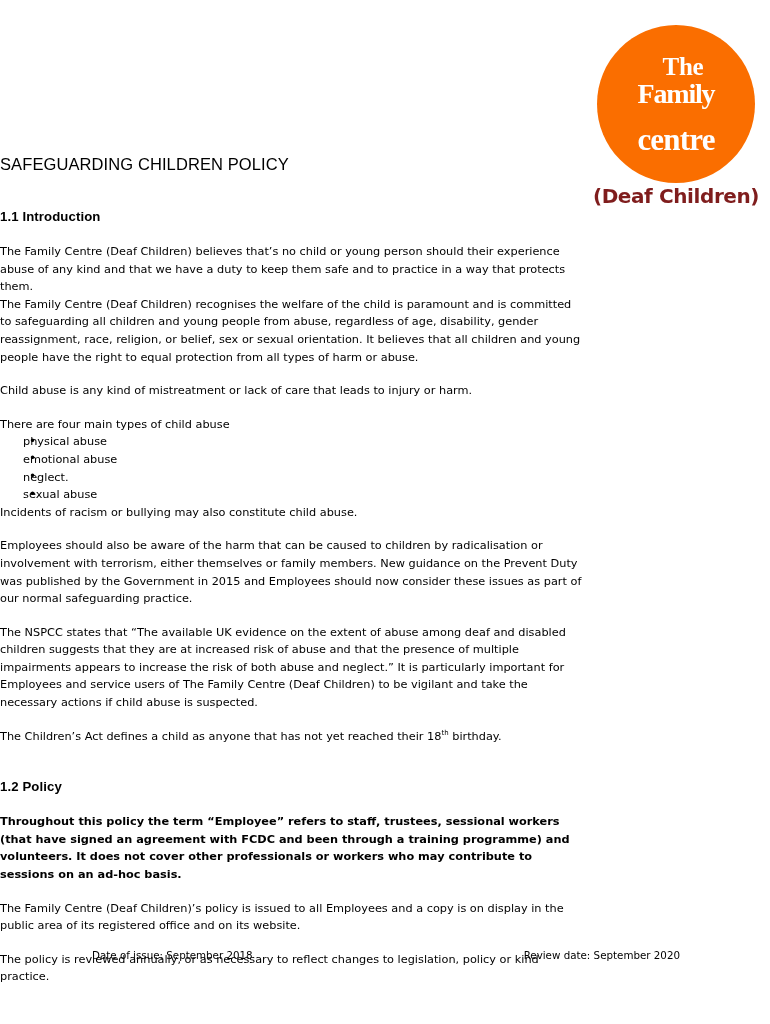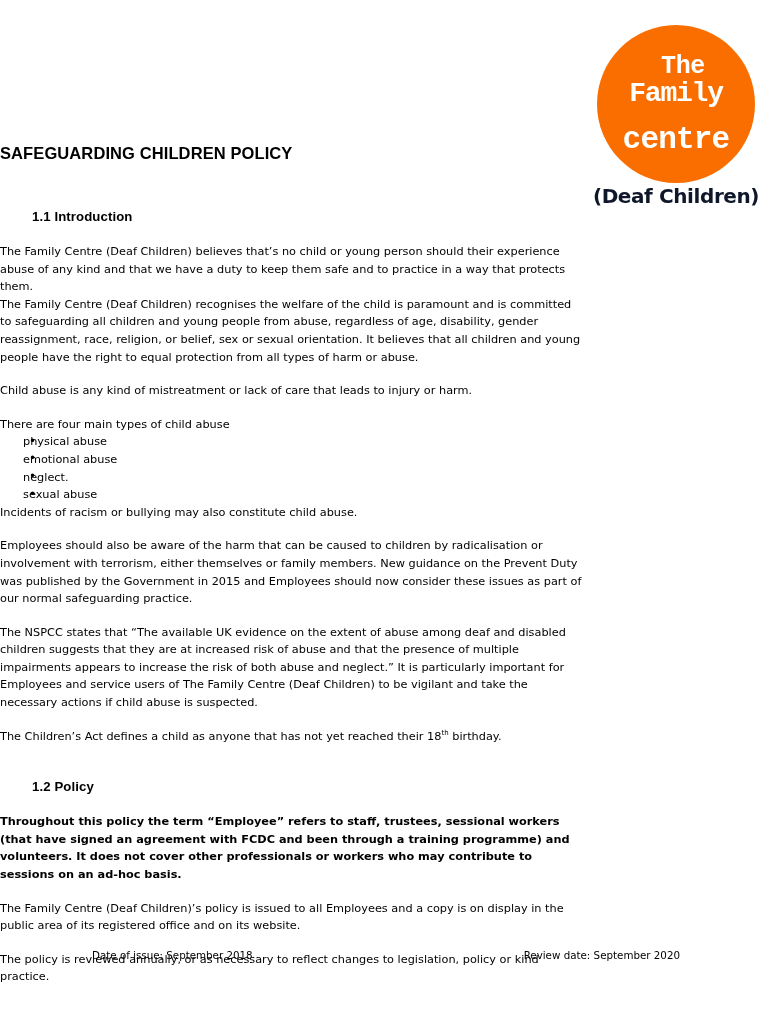"The" .logo-text { font-family: Liberation Mono, monospace -> Liberation Serif, serif }
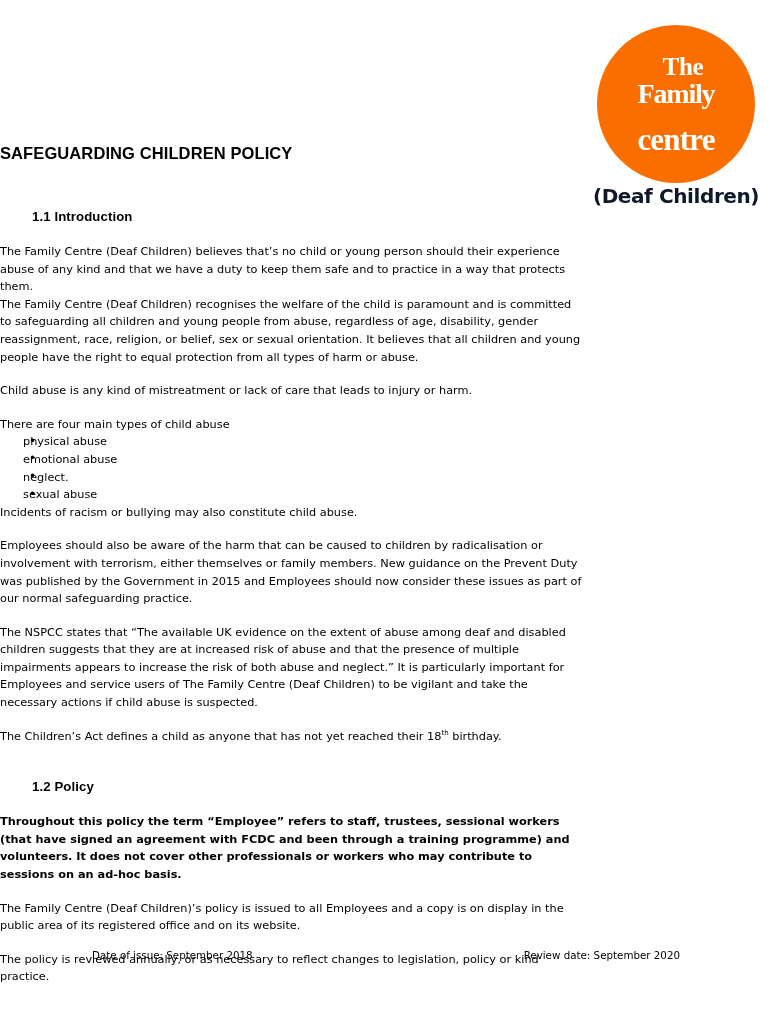"SAFEGUARDING CHILDREN POLICY" .doc-title { font-weight: bold -> normal; top: 144px -> 155px }
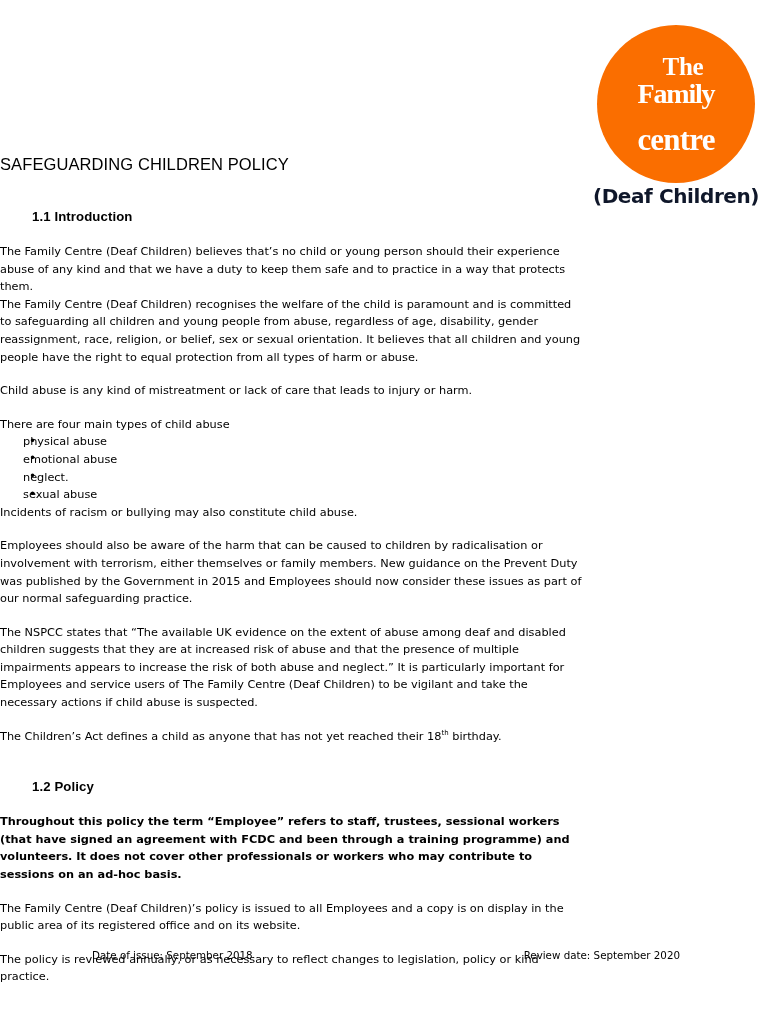"(Deaf Children)" .logo-subtitle { color: #0f172a -> #7f1d1d }
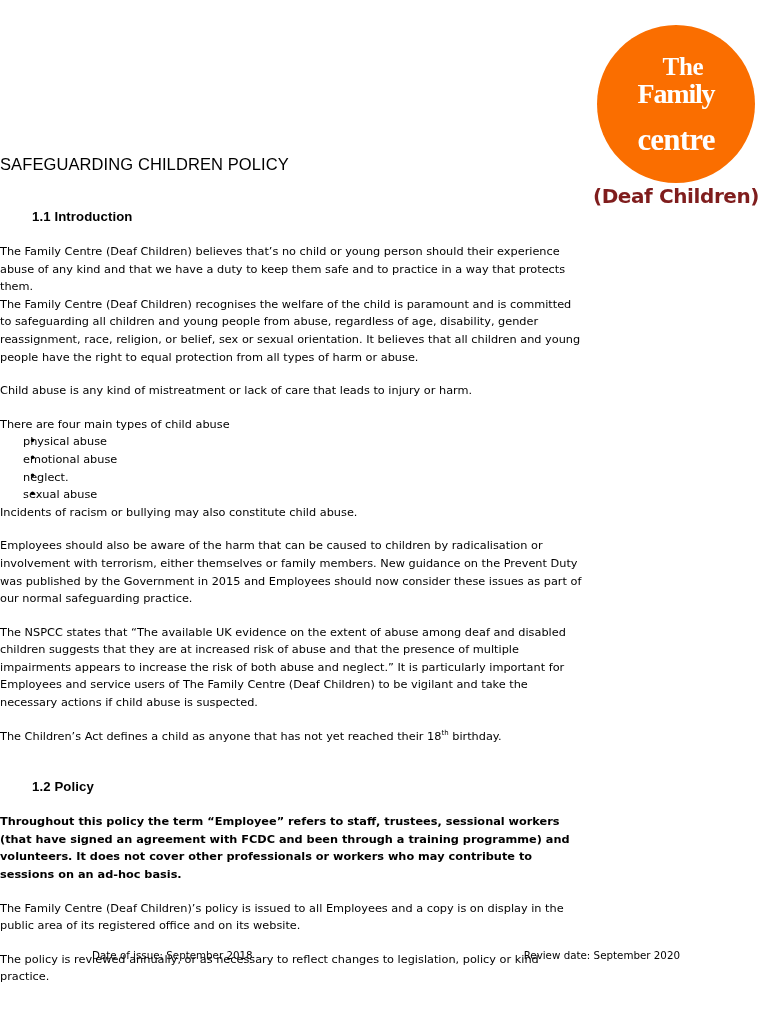"1.1 Introduction" h2.section-heading { padding-left: 32px -> none }
